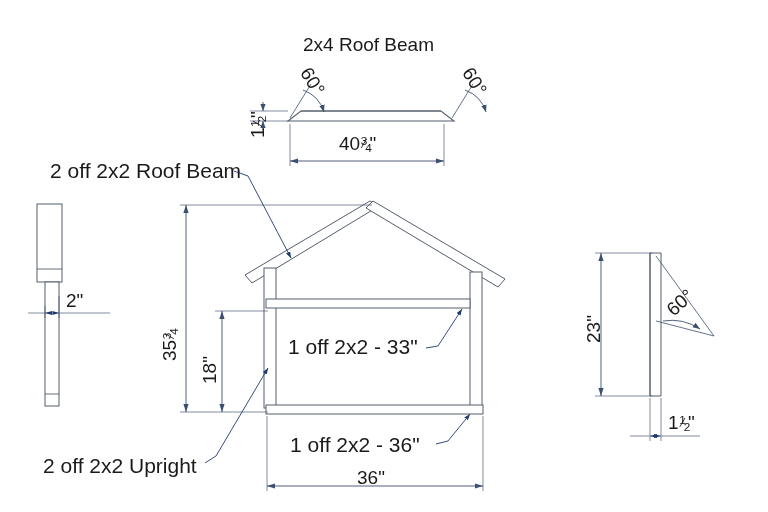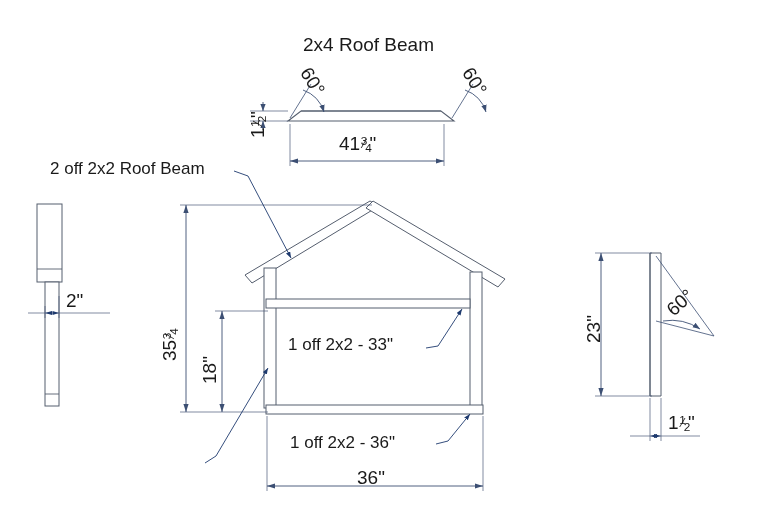"41" span { text: 41 -> 40 }
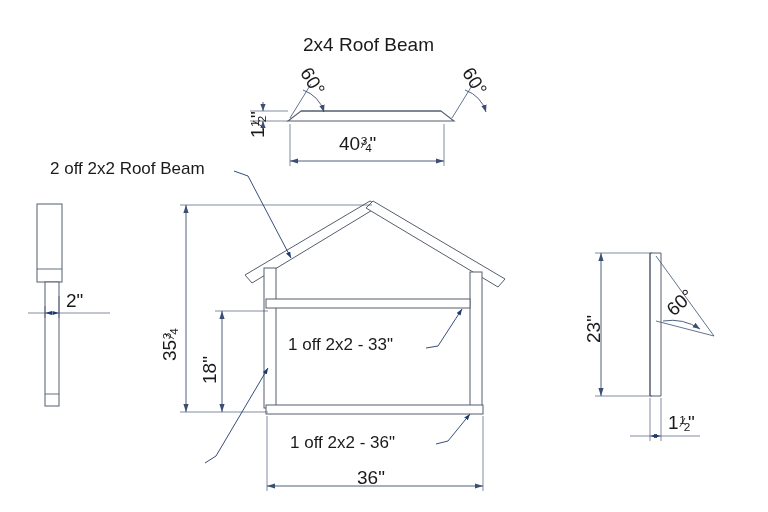"2 off 2x2 Roof Beam" .note { font-size: 17px -> 21px }
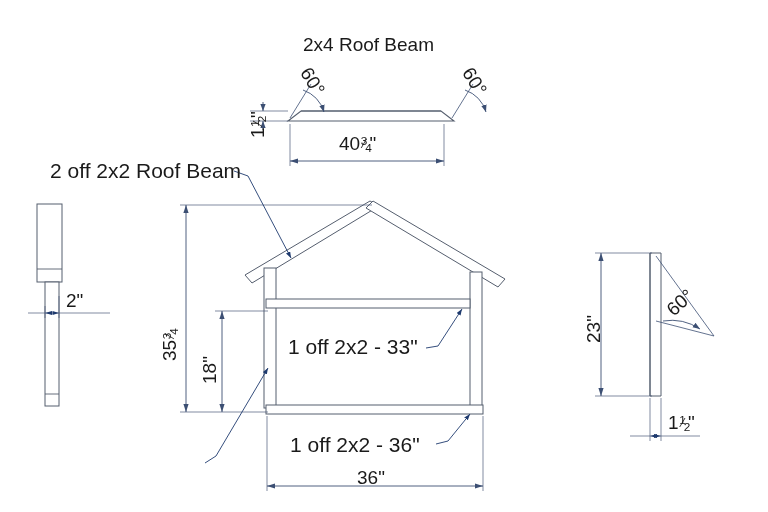"2 off 2x2 Upright" div.lbl { html: none -> <div>2 off 2x2 Upright</div> }
